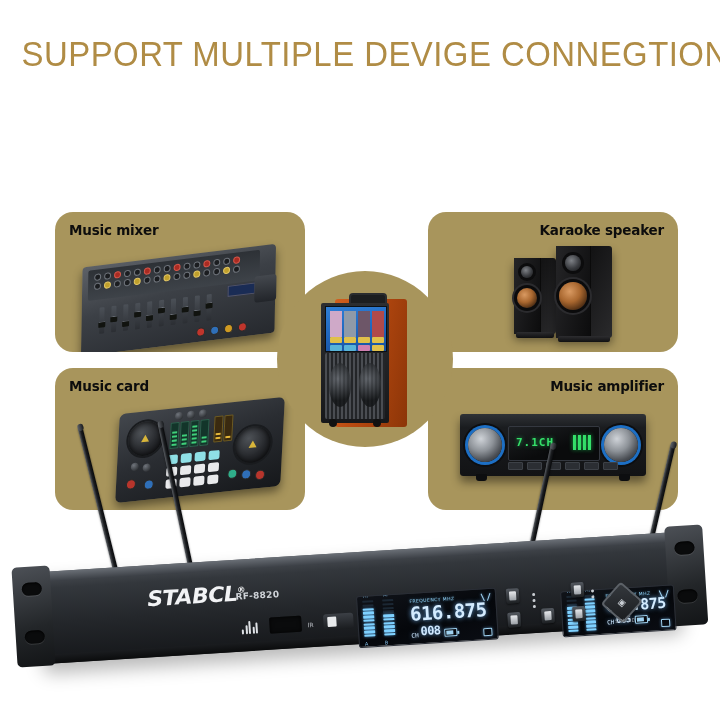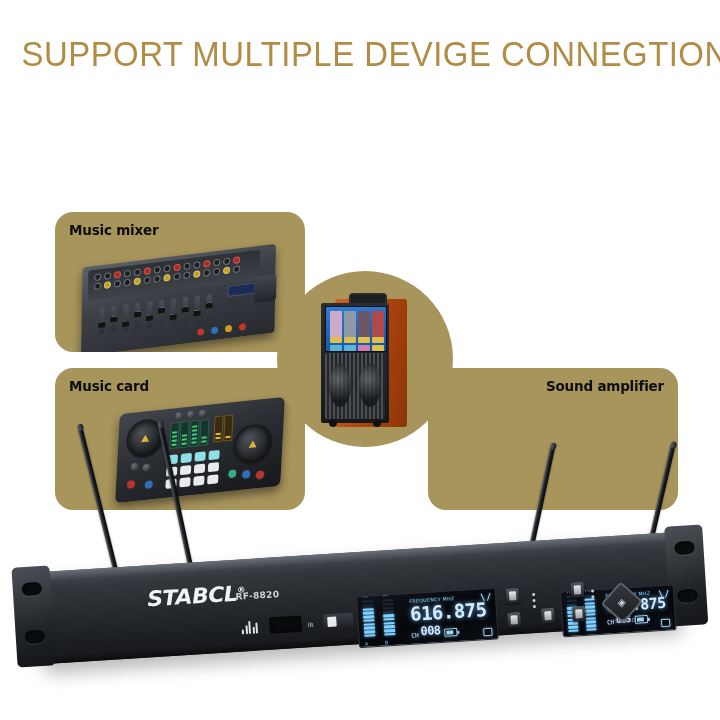"Karaoke speaker" div.panel { html: none -> <div> <div>Karaoke speaker</div> <div> <div> <div></div> <div></div> <div></div> <div></div> </div> <div> <div></div> <div></div> <div></div> <div></div> </div> </div> </div> }
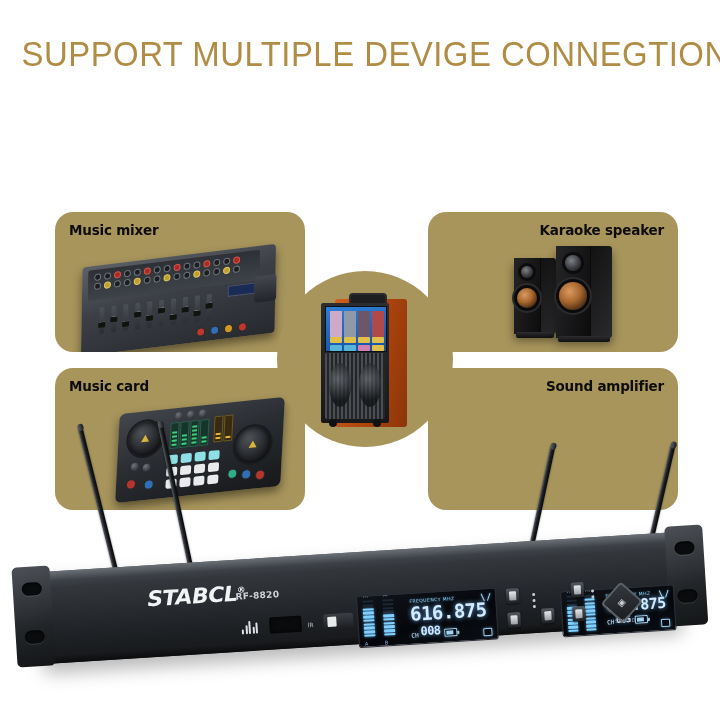"Sound amplifier" div.panel-label { text: Sound -> Music }
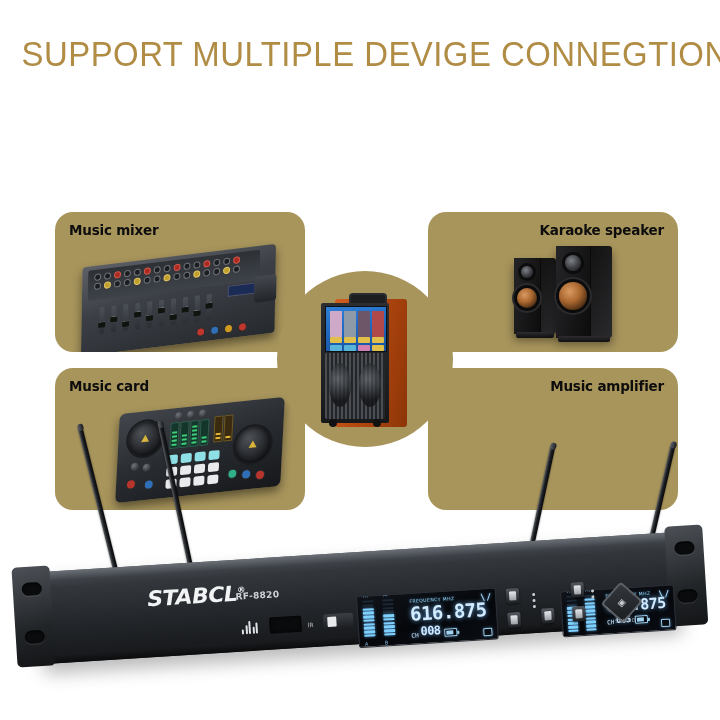"7.1CH" div.amp { html: none -> <div> <div></div> <div></div> <div> <div>7.1CH</div> <div> <i></i> <i></i> <i></i> <i></i> </div> </div> <div> <i></i> <i></i> <i></i> <i></i> <i></i> <i></i> </div> <div></div> <div></div> </div> }
